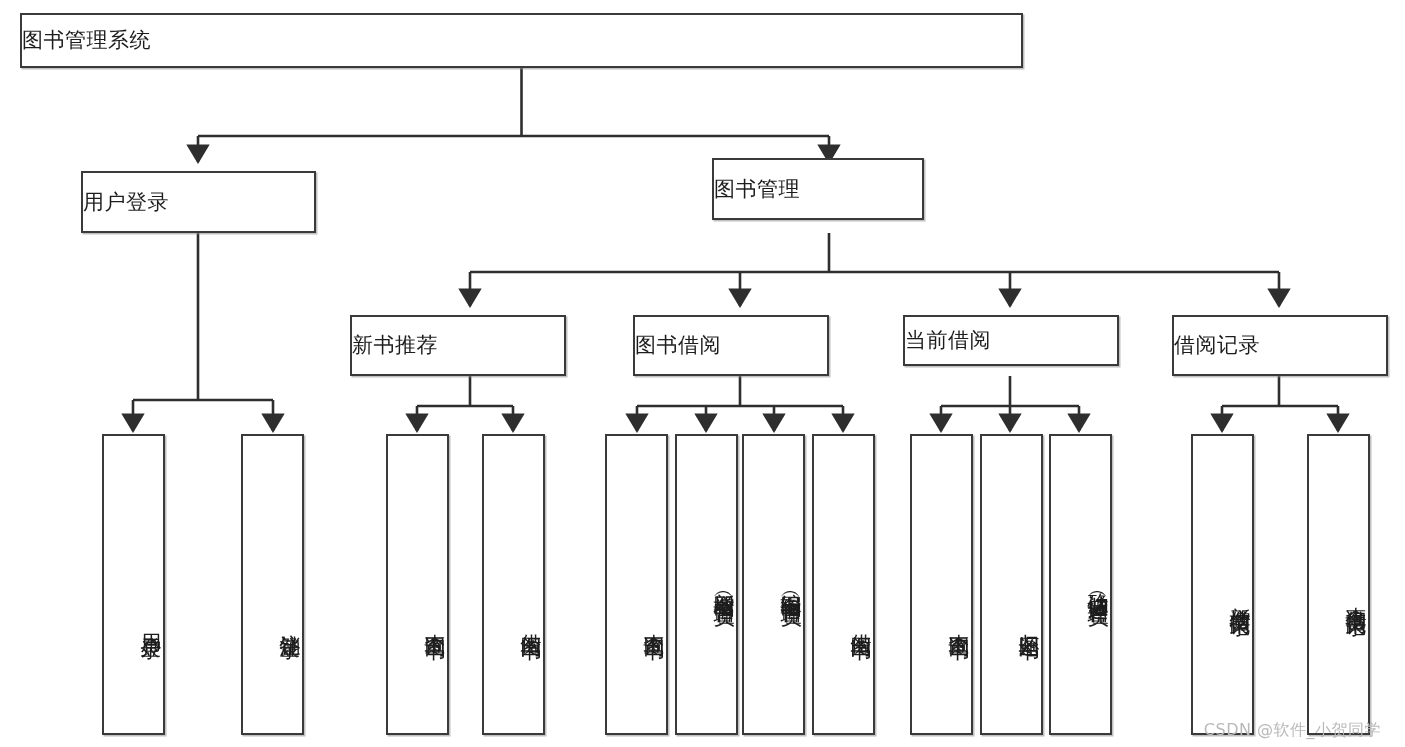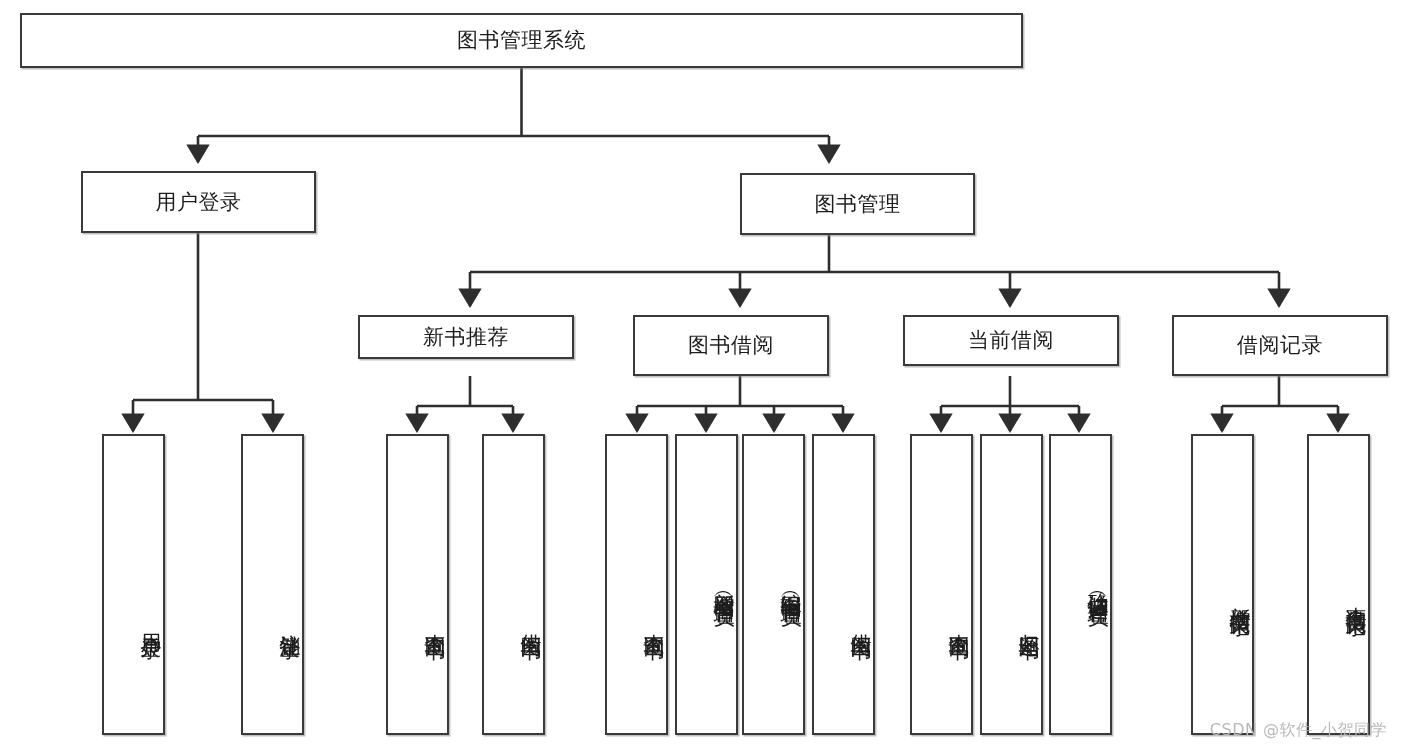"图书管理系统" .node { justify-content: center -> none }
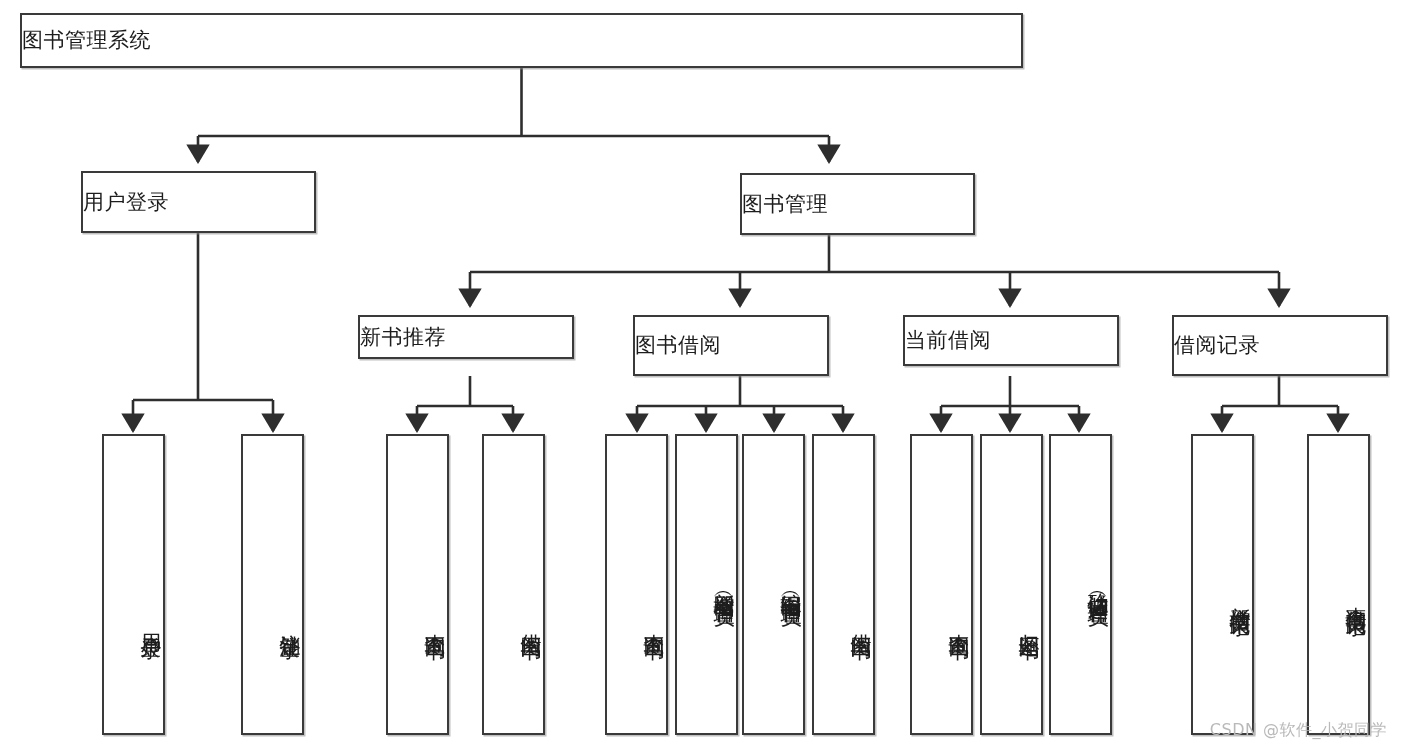"图书管理" div.node { margin-left: 28px -> none; top: 173px -> 158px; width: 235px -> 212px }
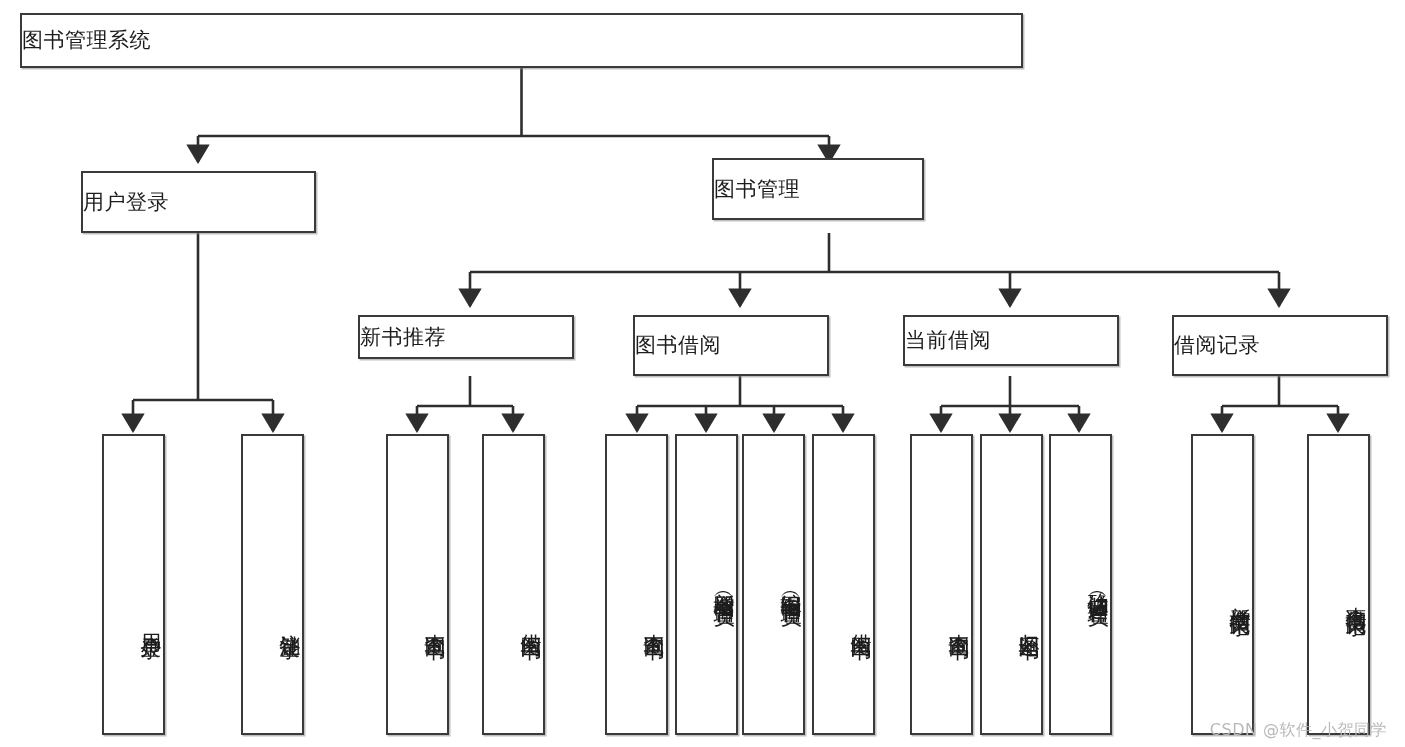"新书推荐" div.node { height: 44px -> 61px; left: 358px -> 350px }
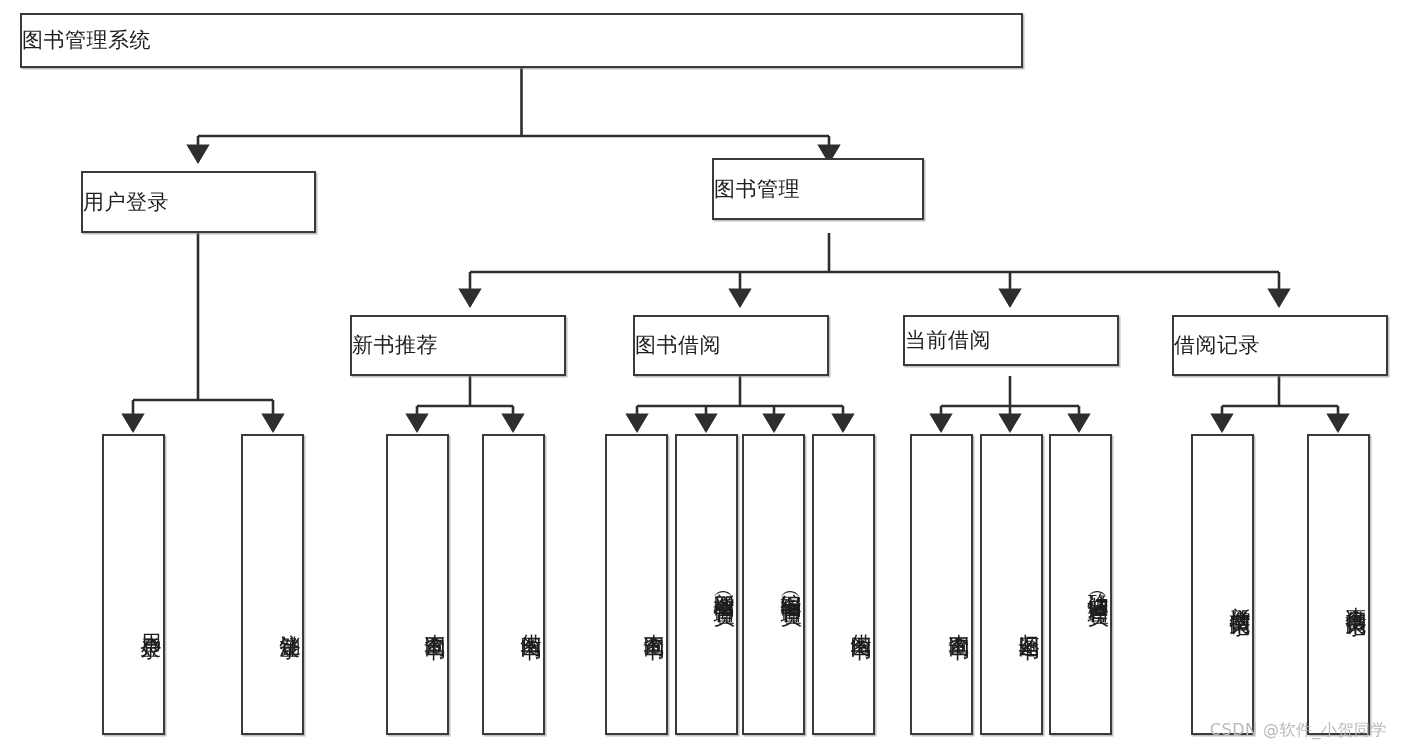"CSDN @软件_小贺同学" .watermark { right: 18px -> 24px }
